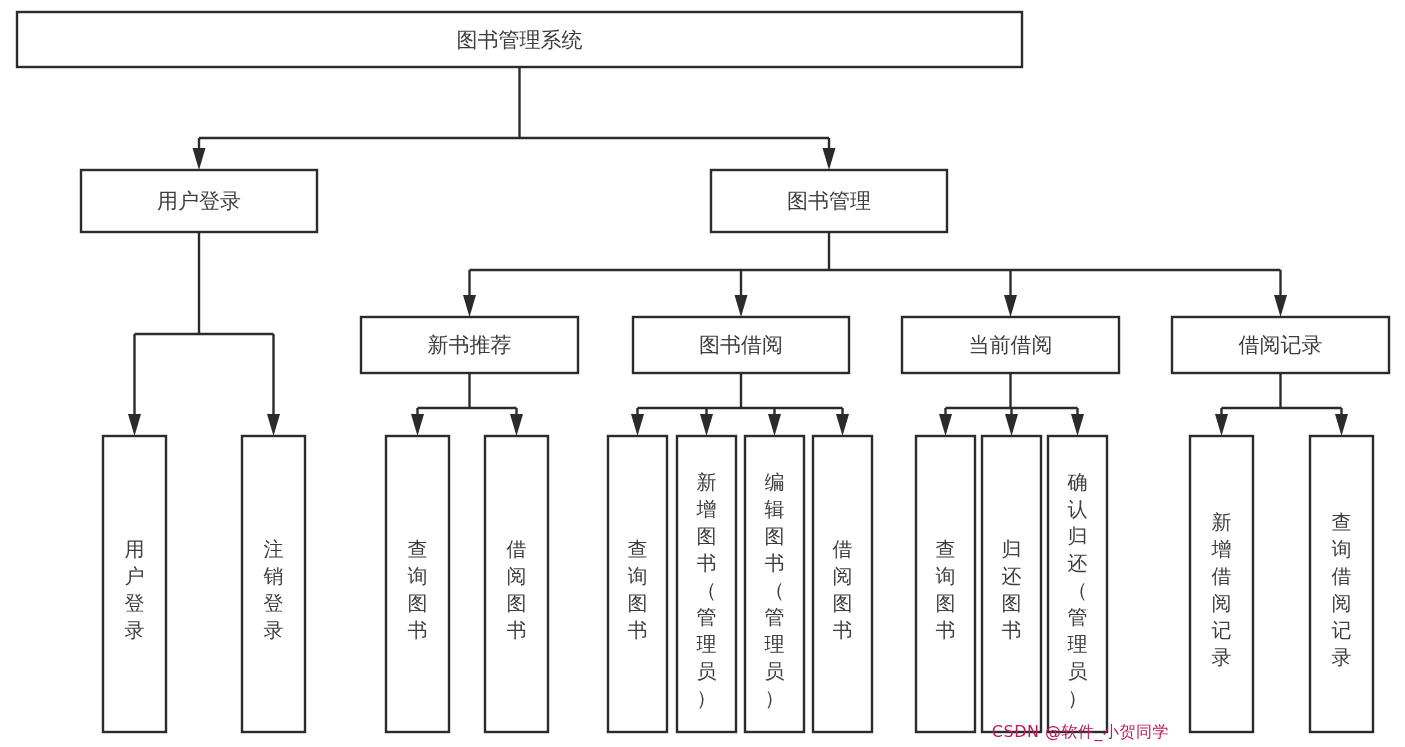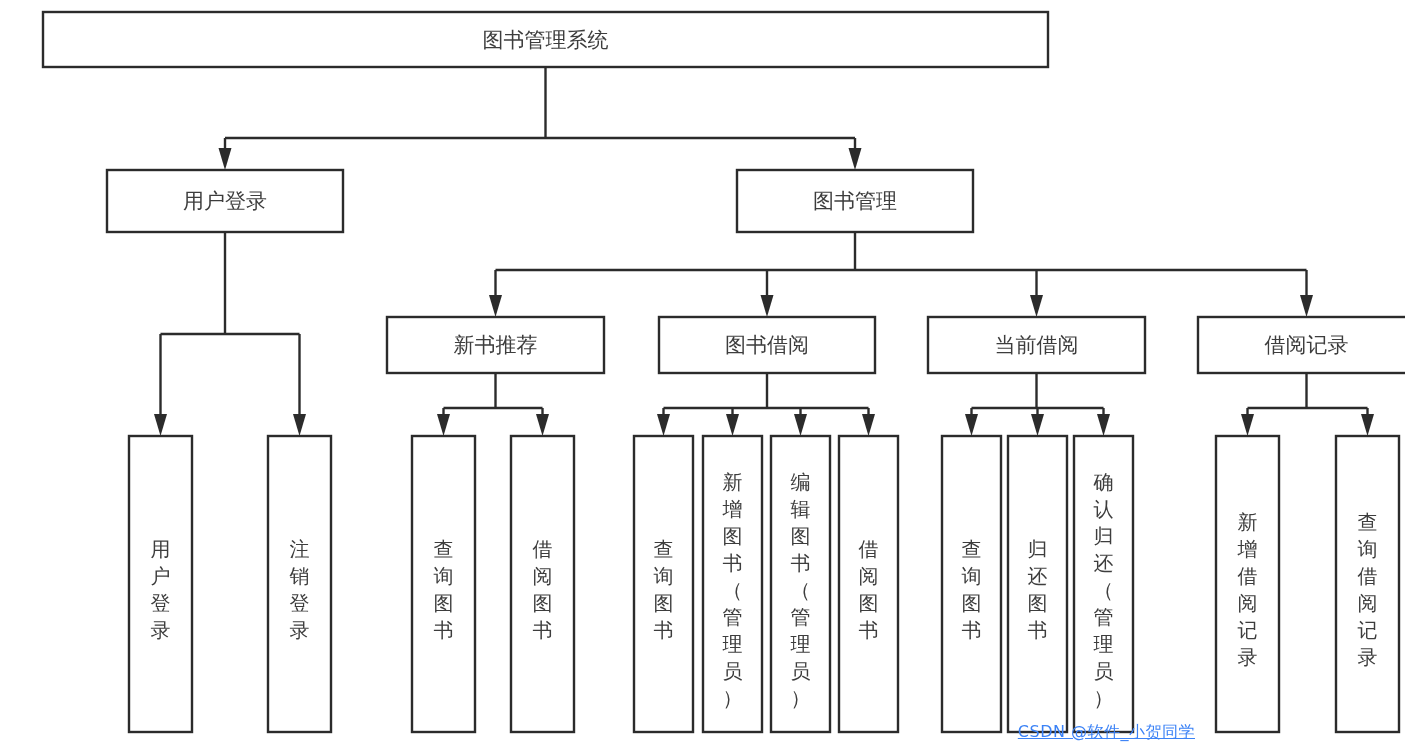"图书管理系统" #diagram-root { margin-left: 26px -> none }
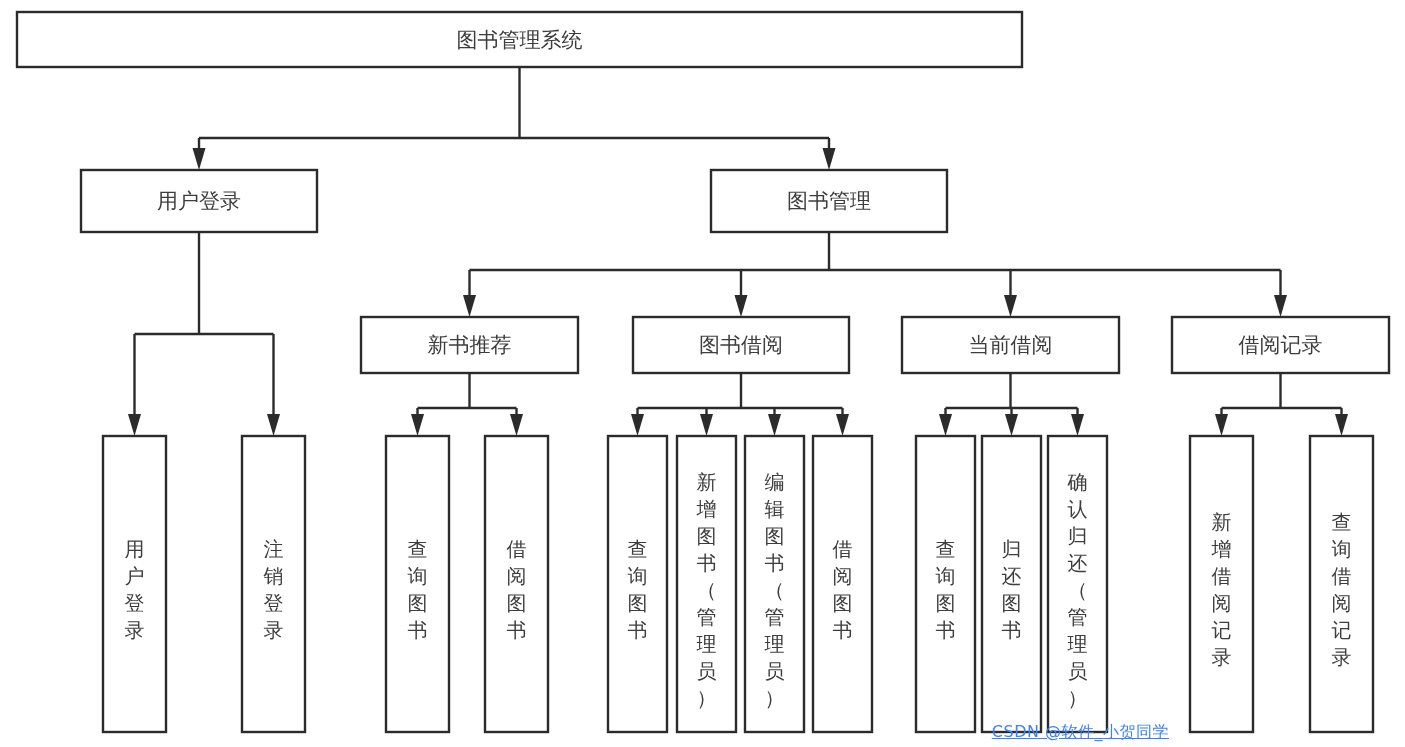"CSDN @软件_小贺同学" .watermark { color: #3b82f6 -> #be185d; text-decoration: underline -> none }
